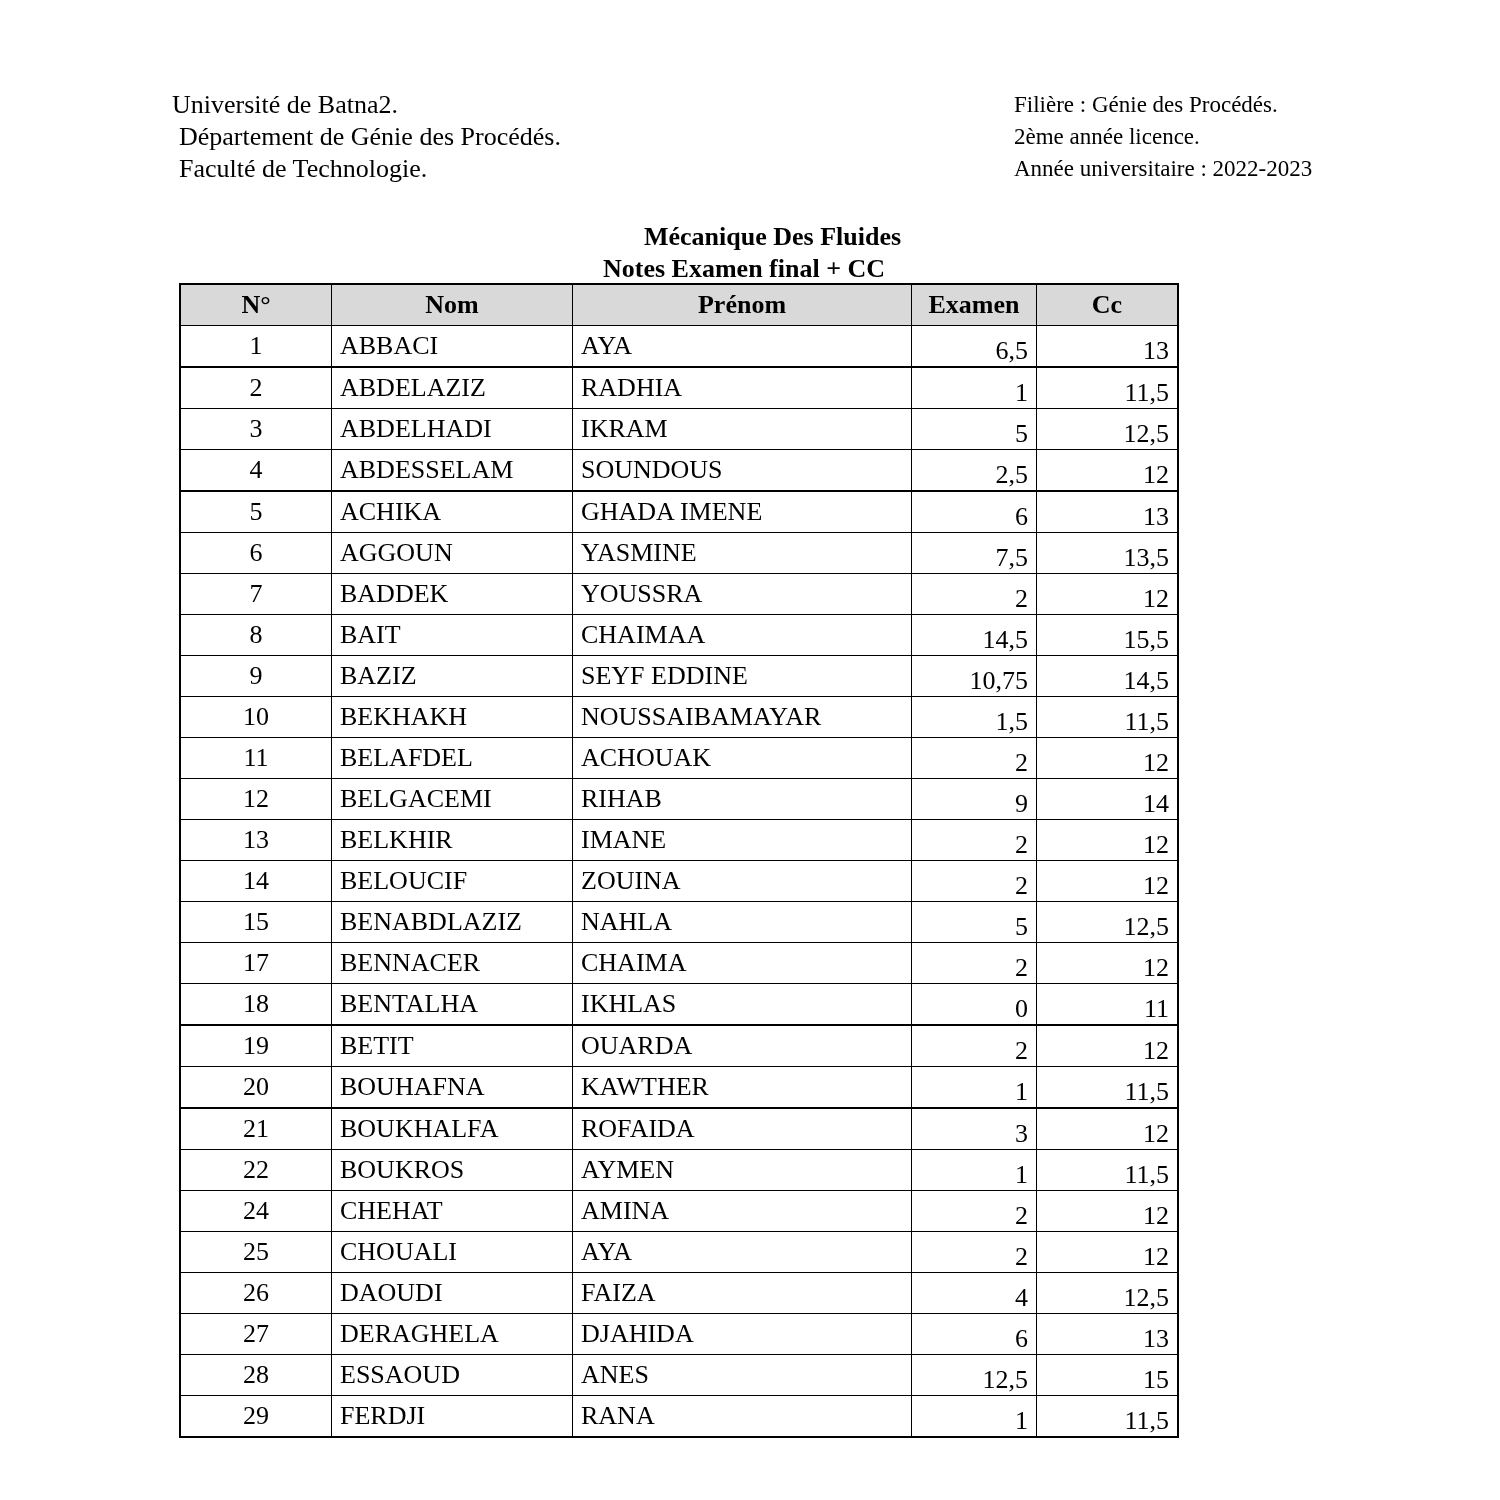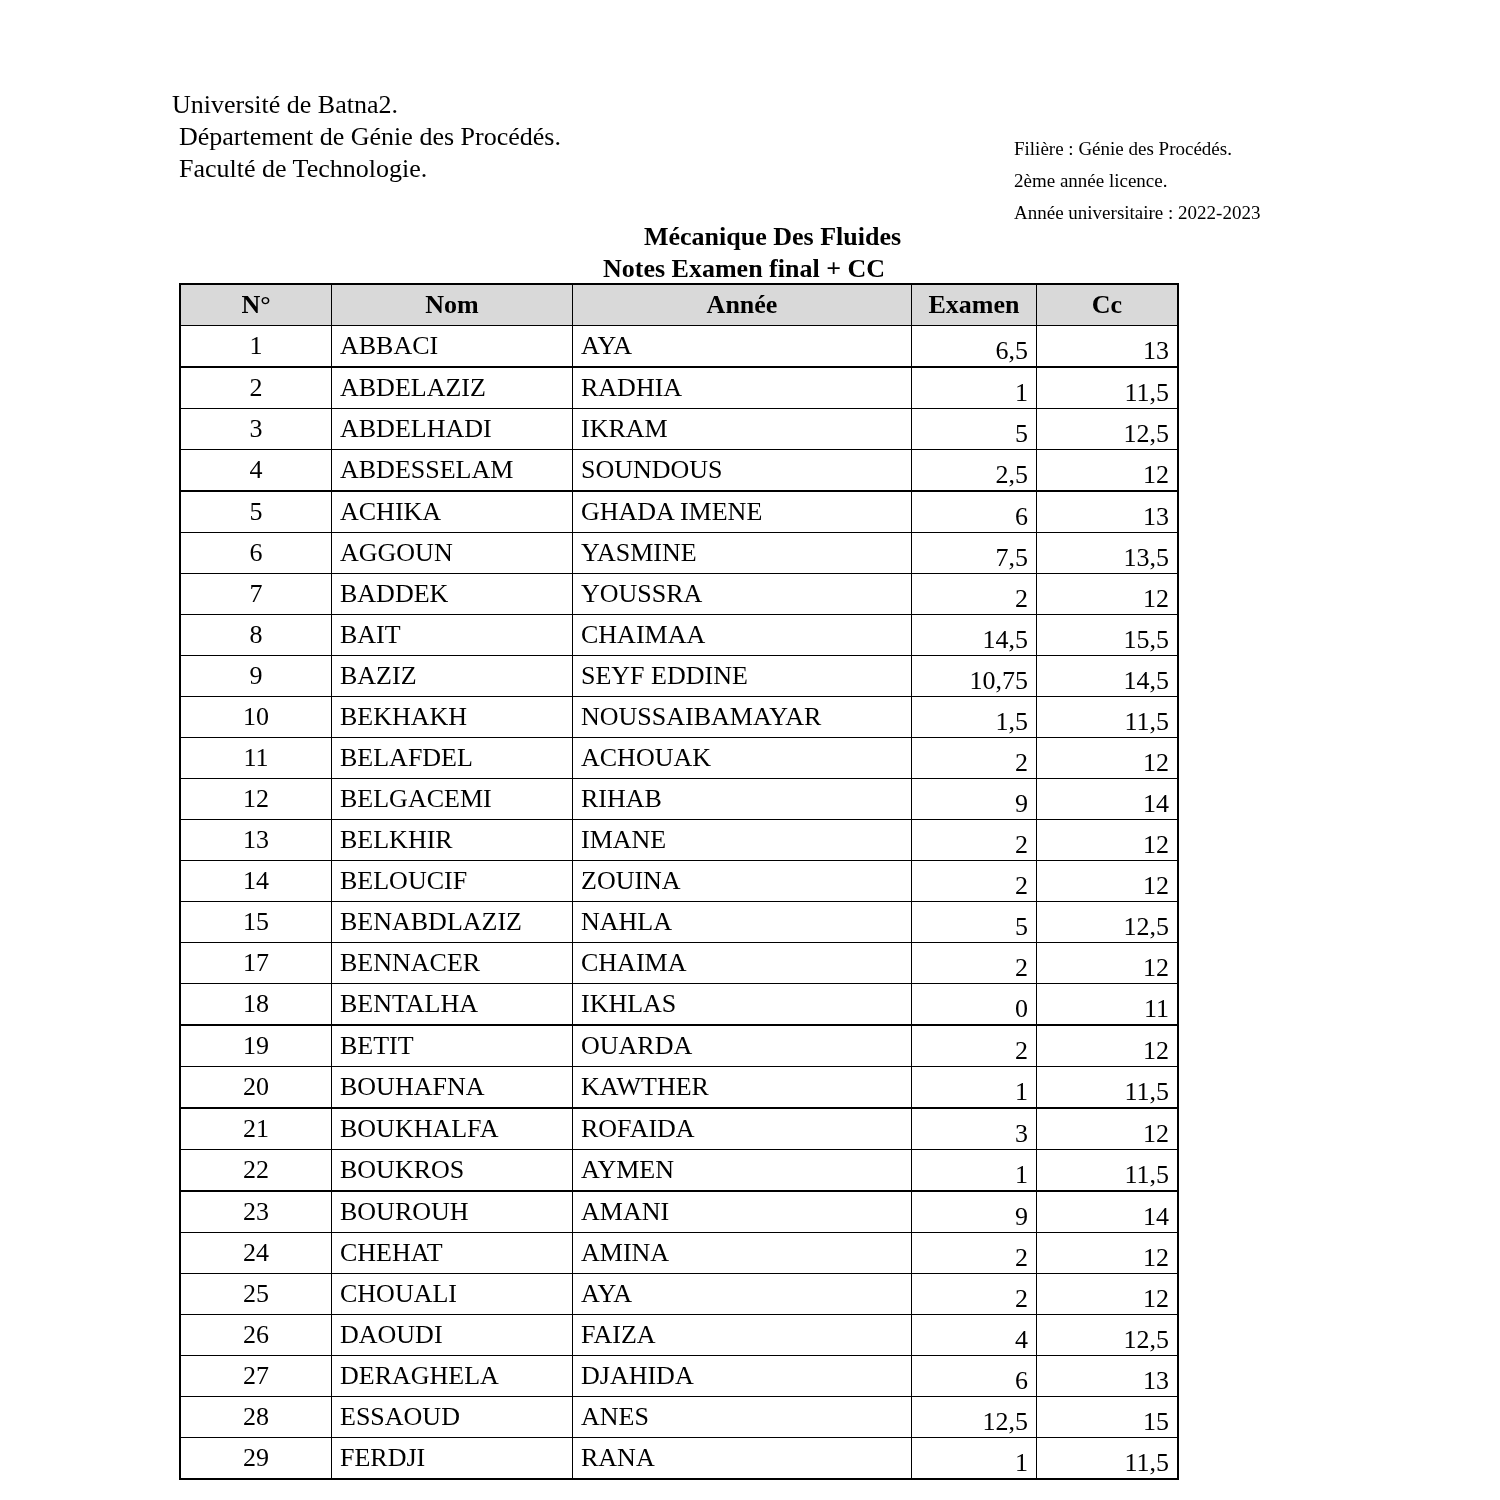"Filière : Génie des Procédés." .hdr-right { font-size: 19px -> 23px; margin-top: 44px -> none }
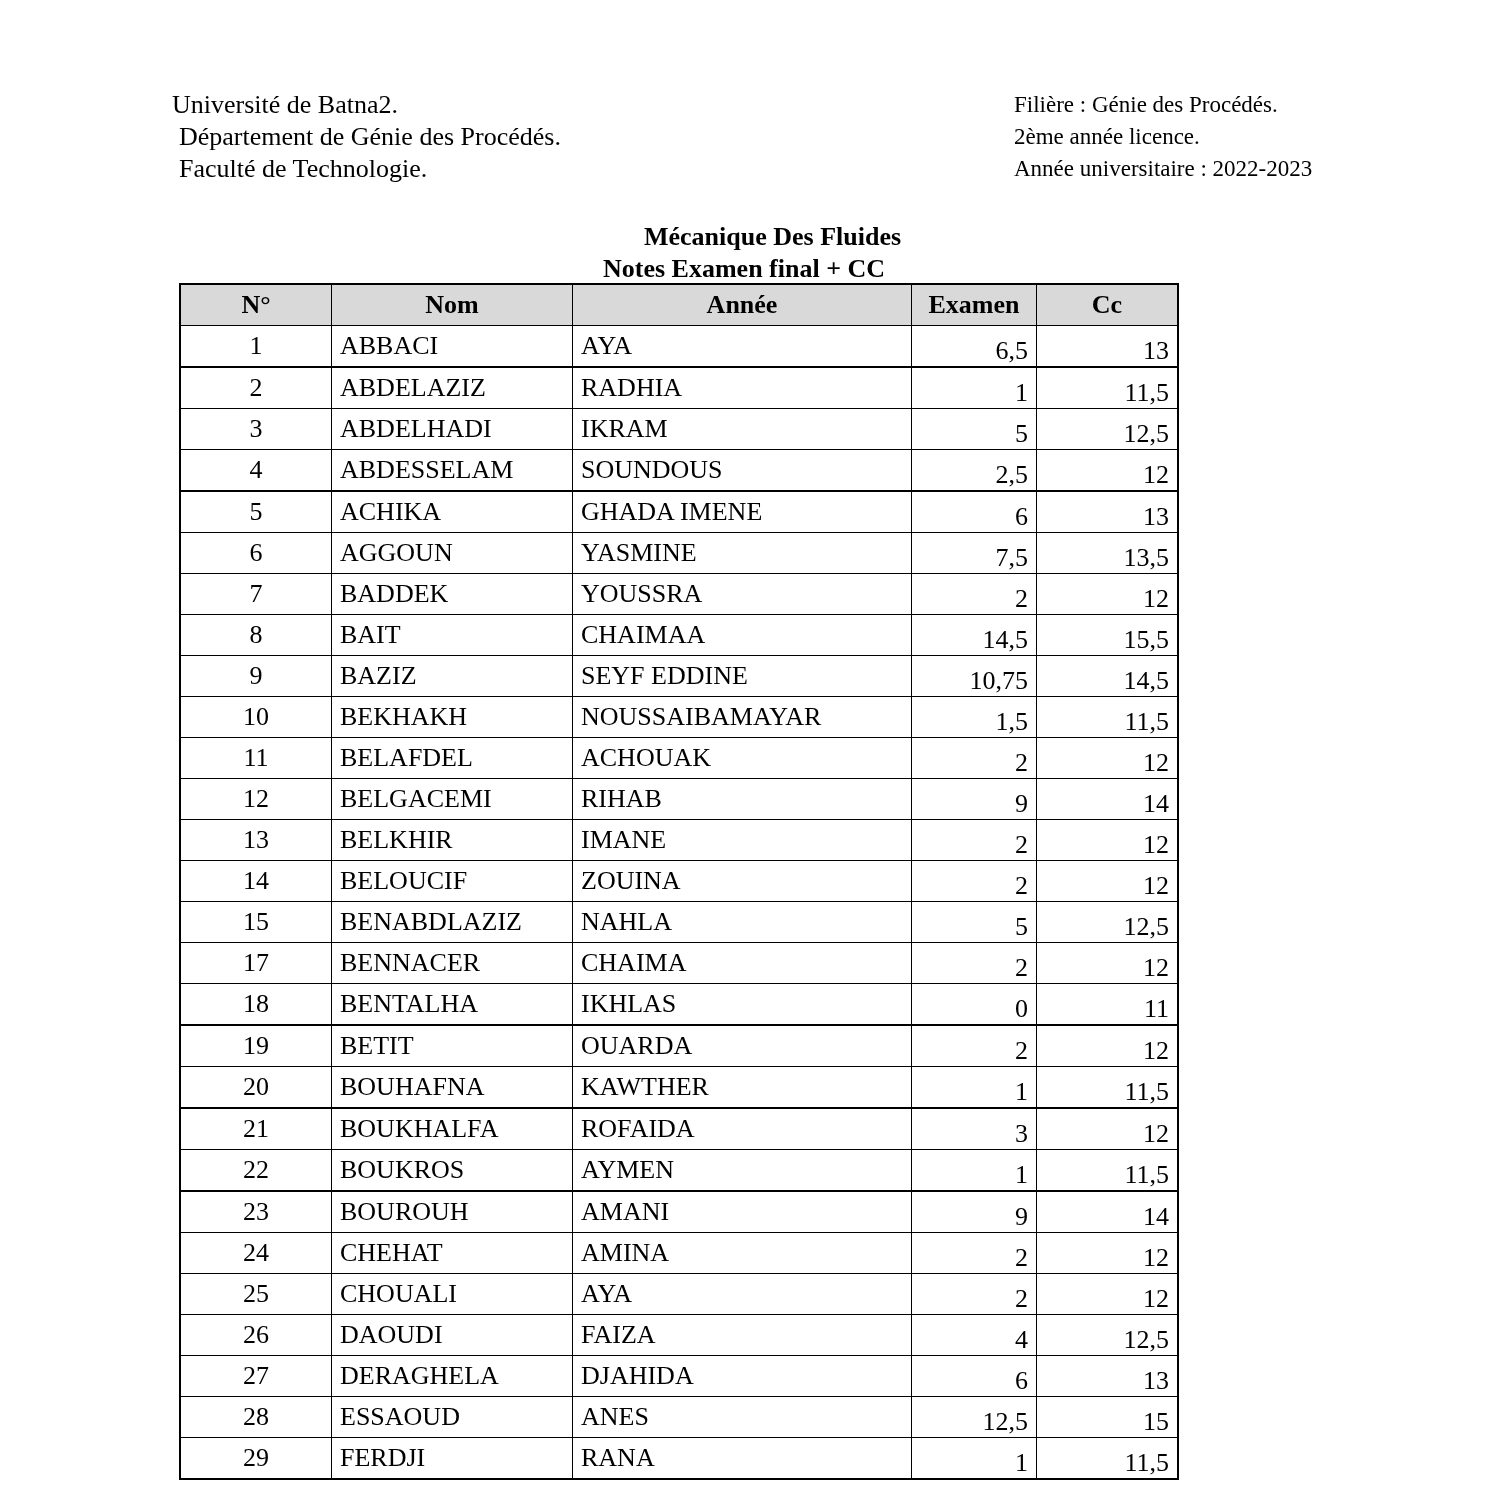"Année" th { text: Année -> Prénom }
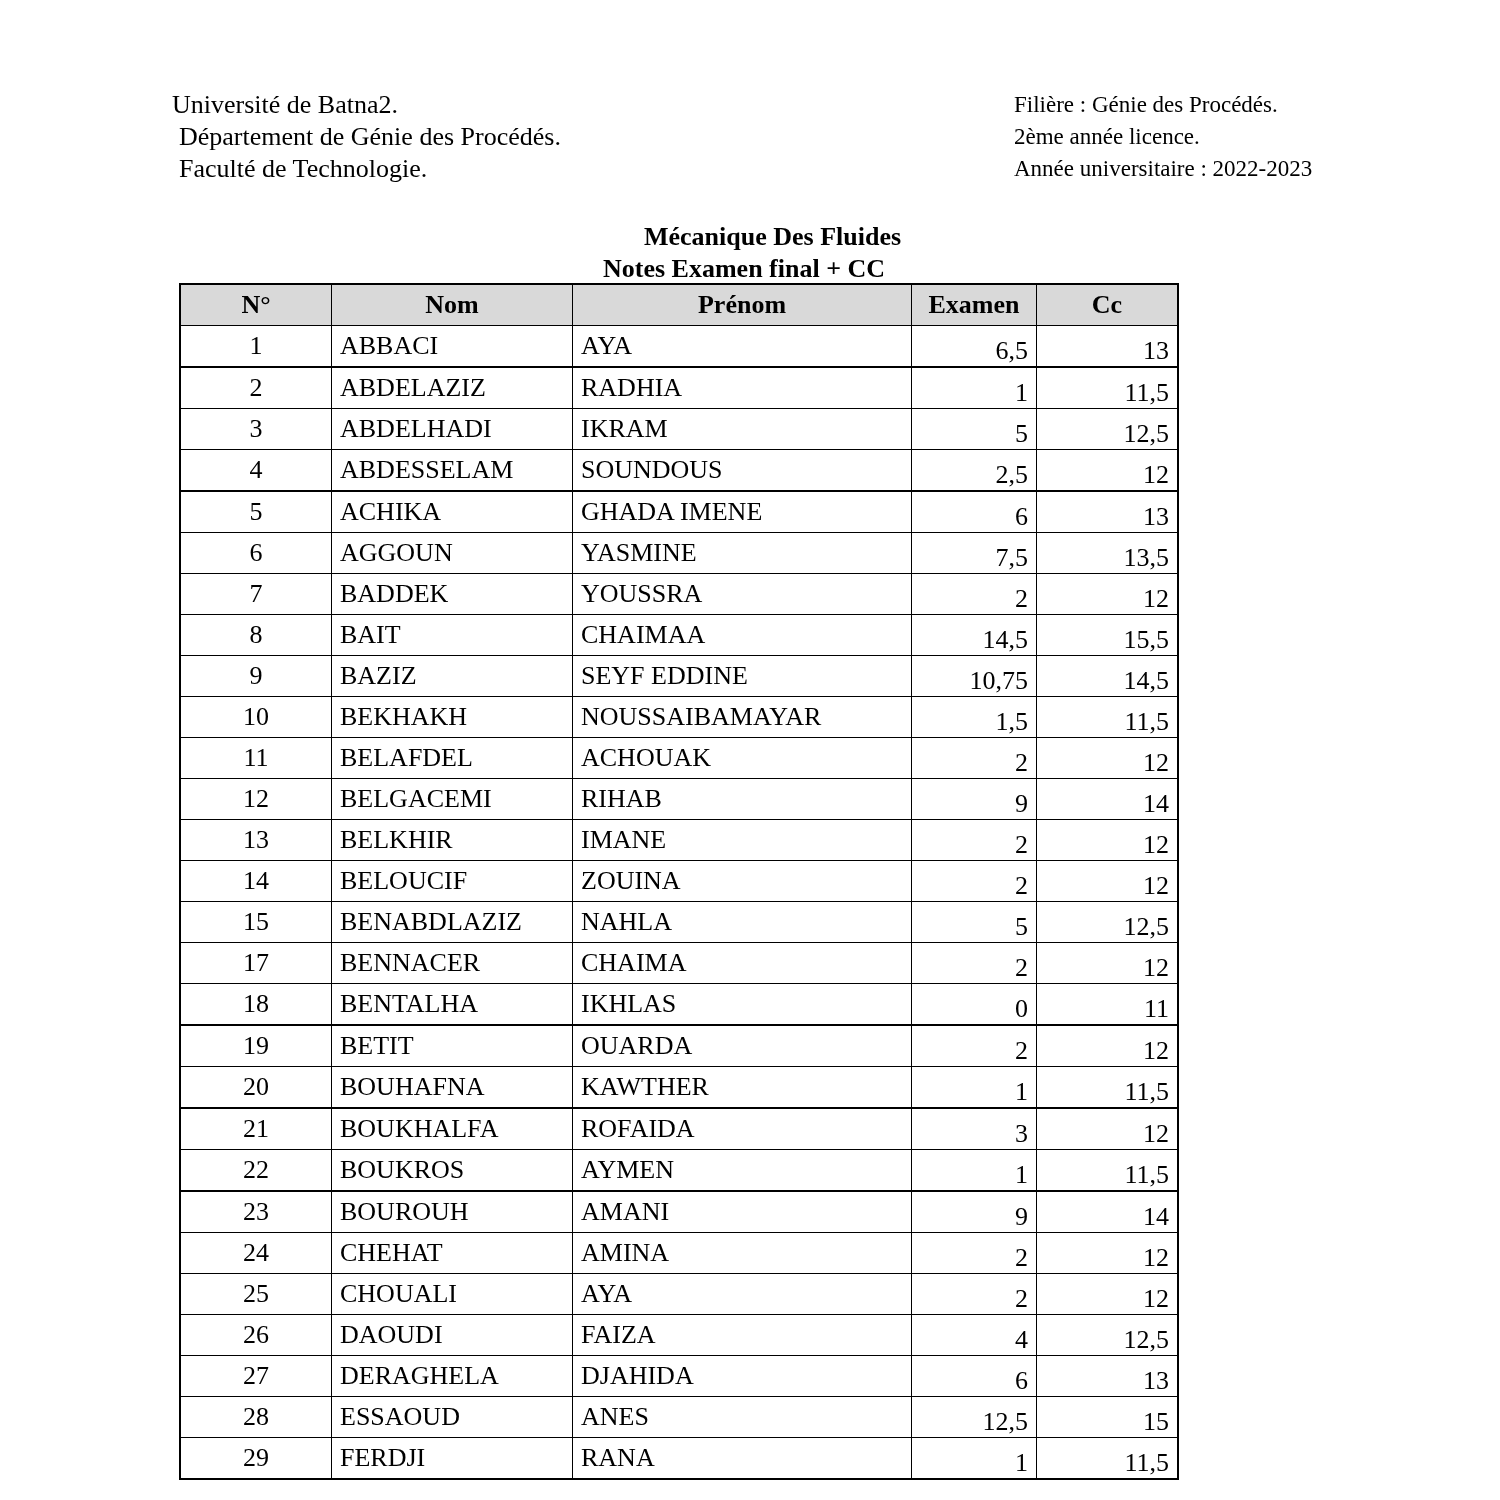"23" tr.thick { html: <tr> <td>23</td> <td>BOUROUH</td> <td>AMANI</td> <td>9</td> <td>14</td> </tr> -> none }
